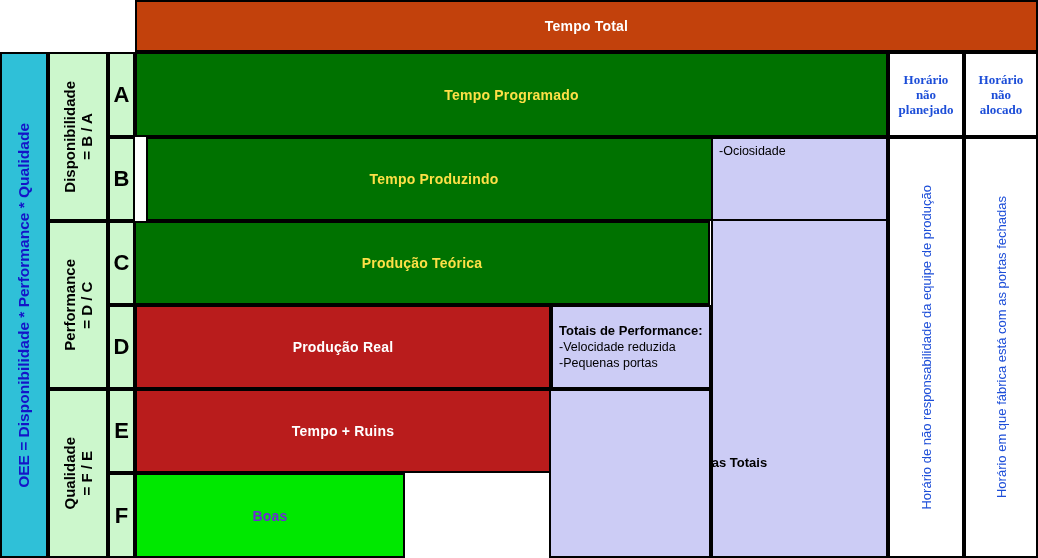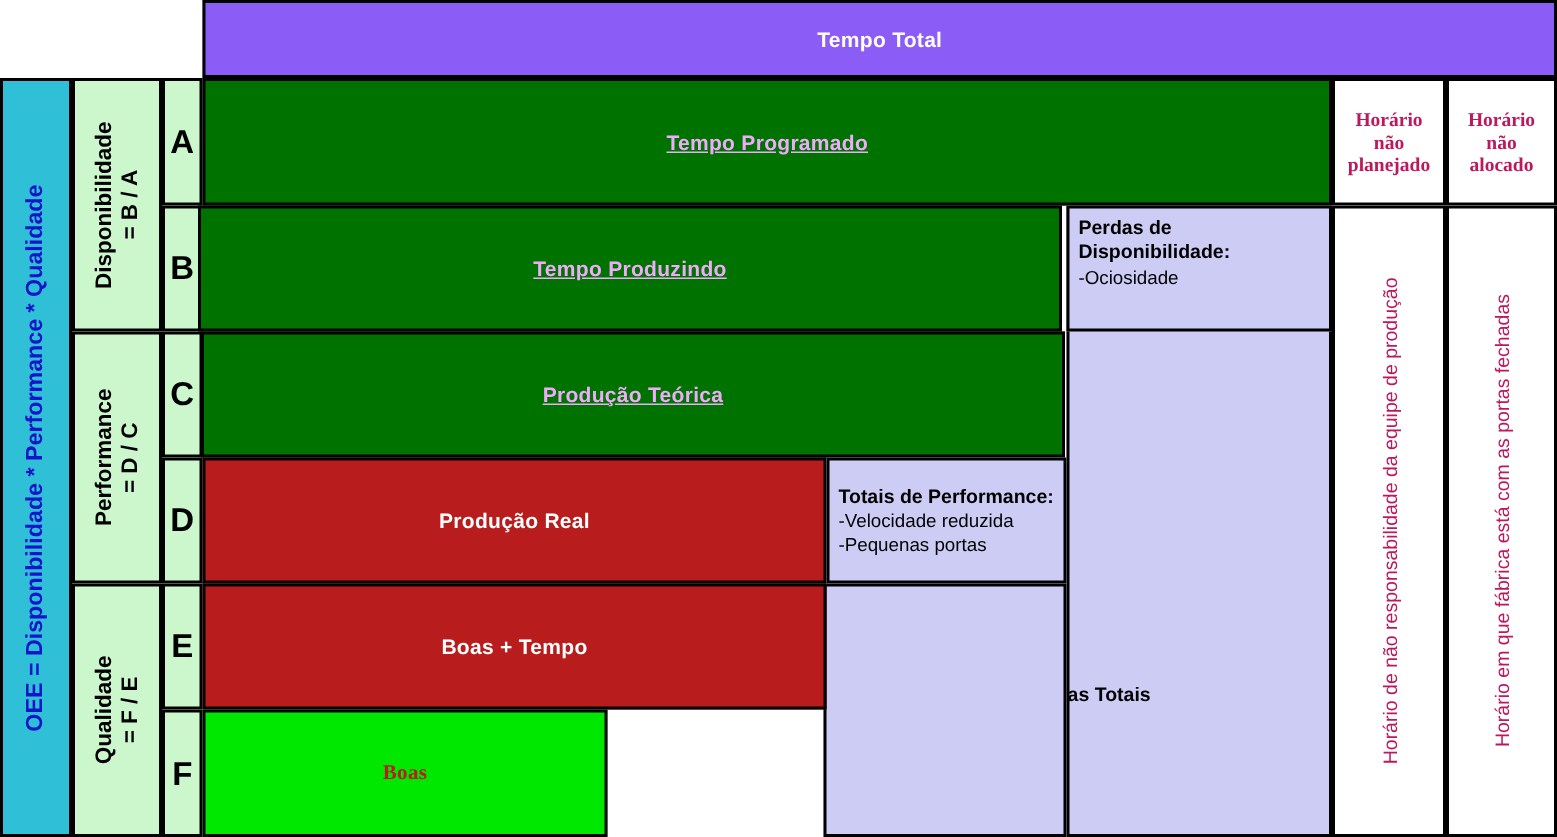"Tempo Total" .c-darkest { background: #8b5cf6 -> #c2410c }
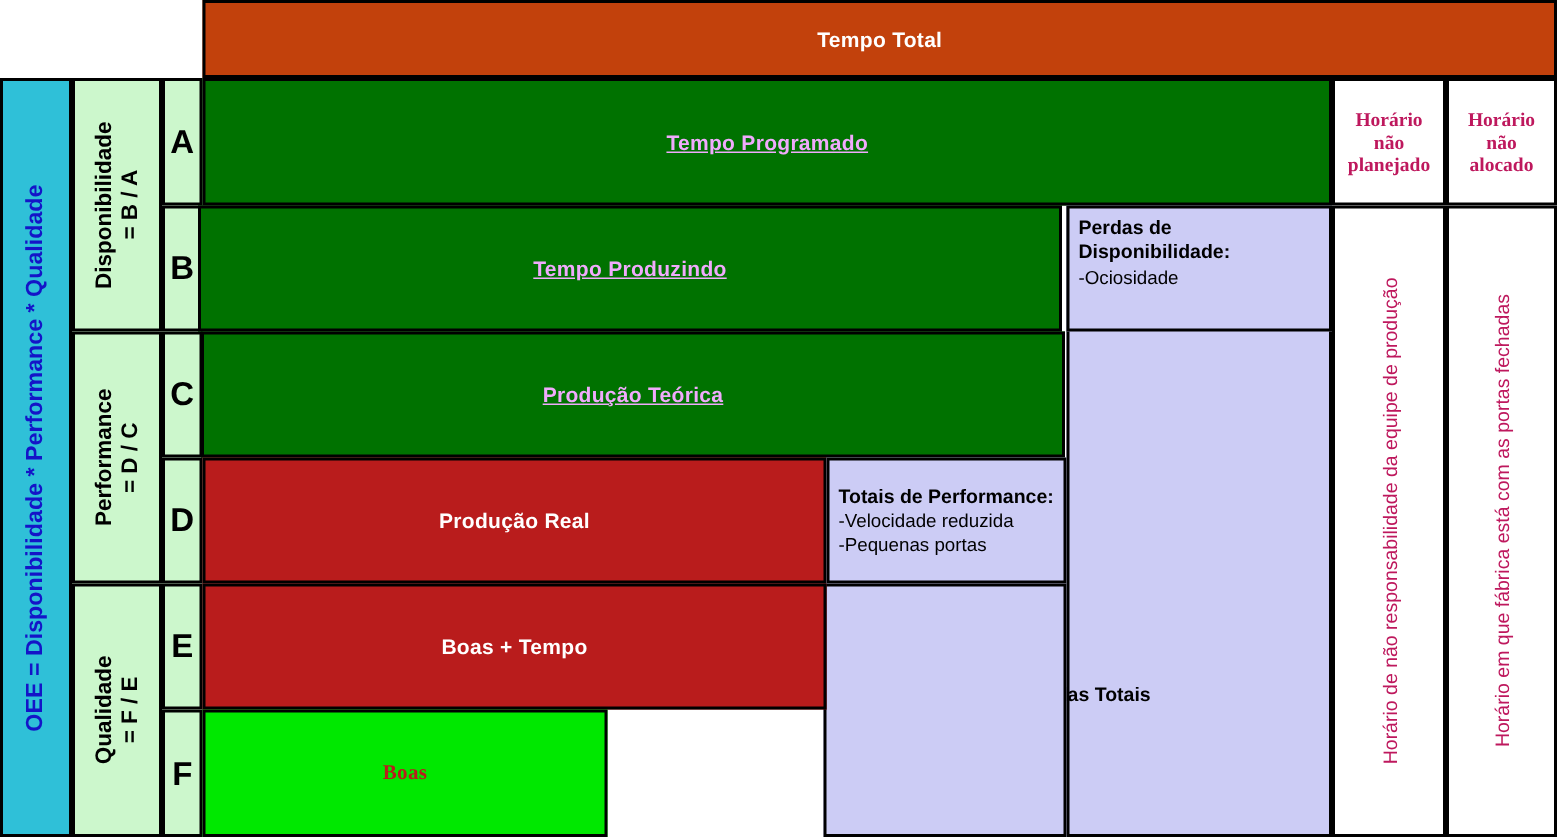"Horário" .c-white { color: #be185d -> #1d4ed8 }
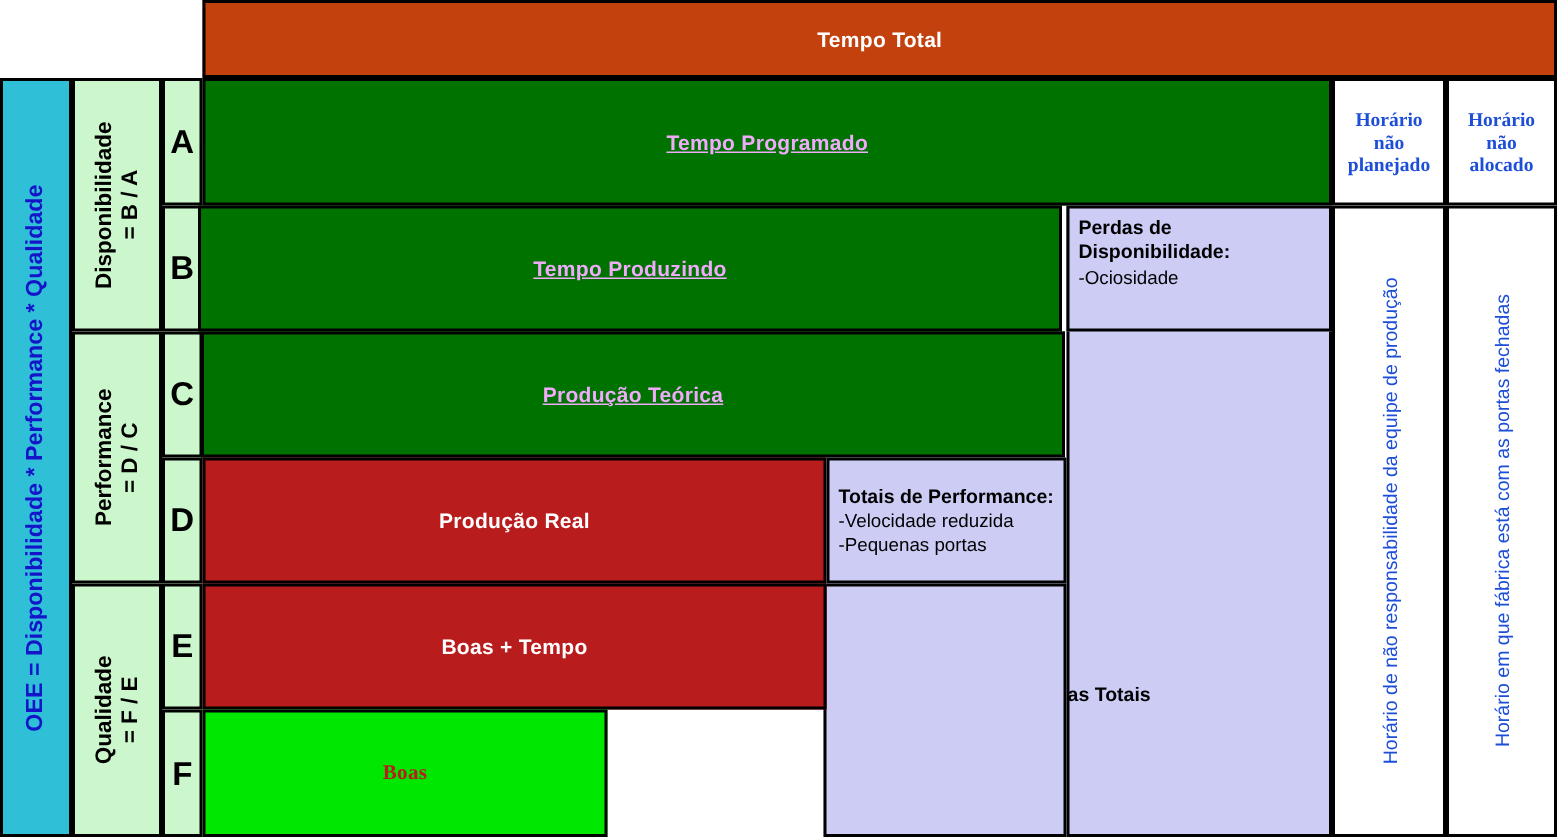"Tempo Programado" .c-dark { color: #f0abfc -> #fde047; text-decoration: underline -> none }
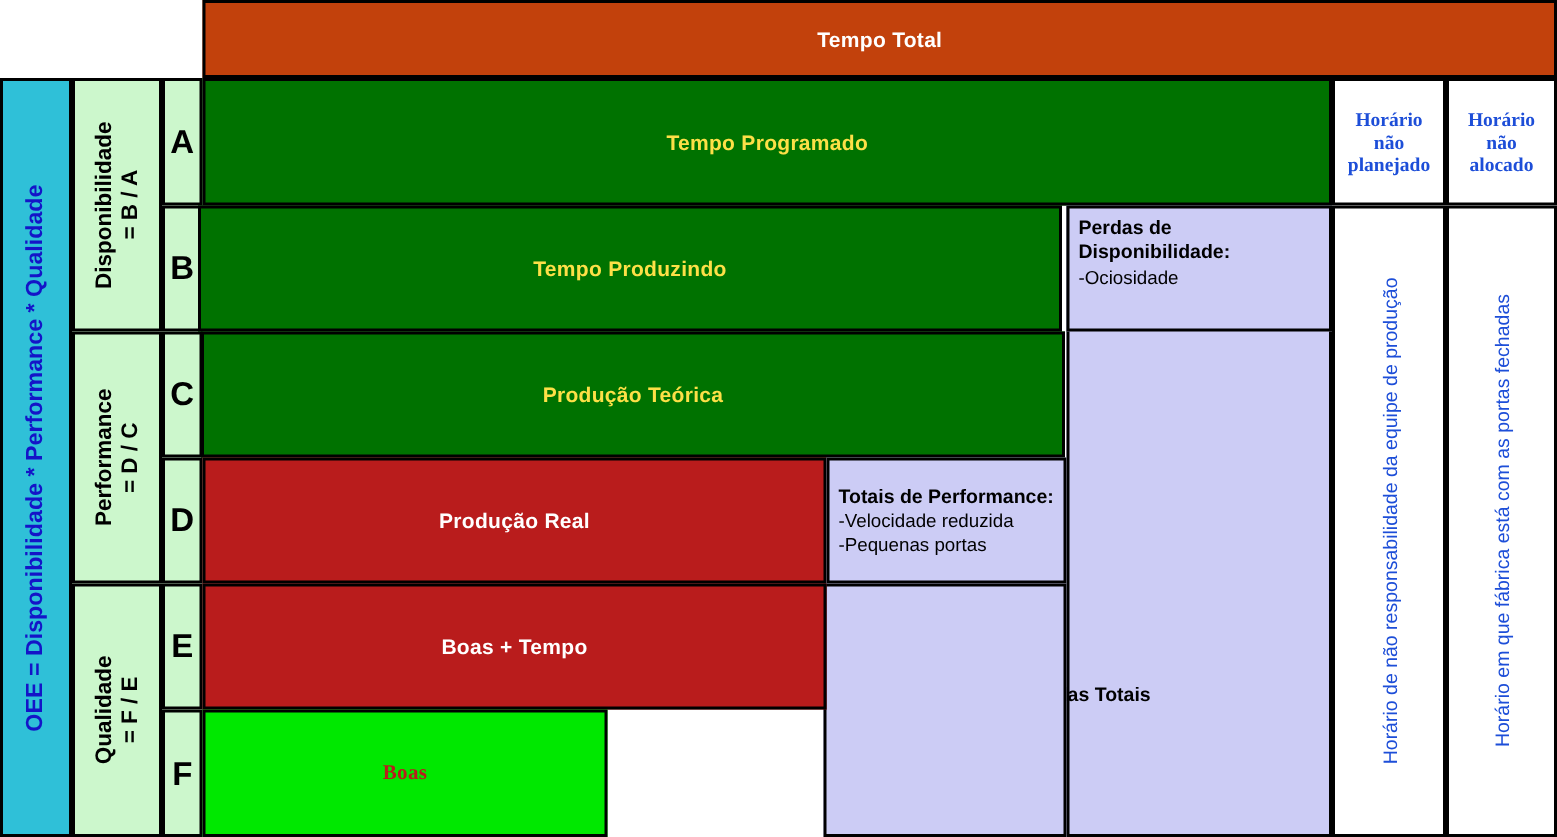"Perdas de Disponibilidade:" span.h { html: <span>Perdas de Disponibilidade:</span> -> none }
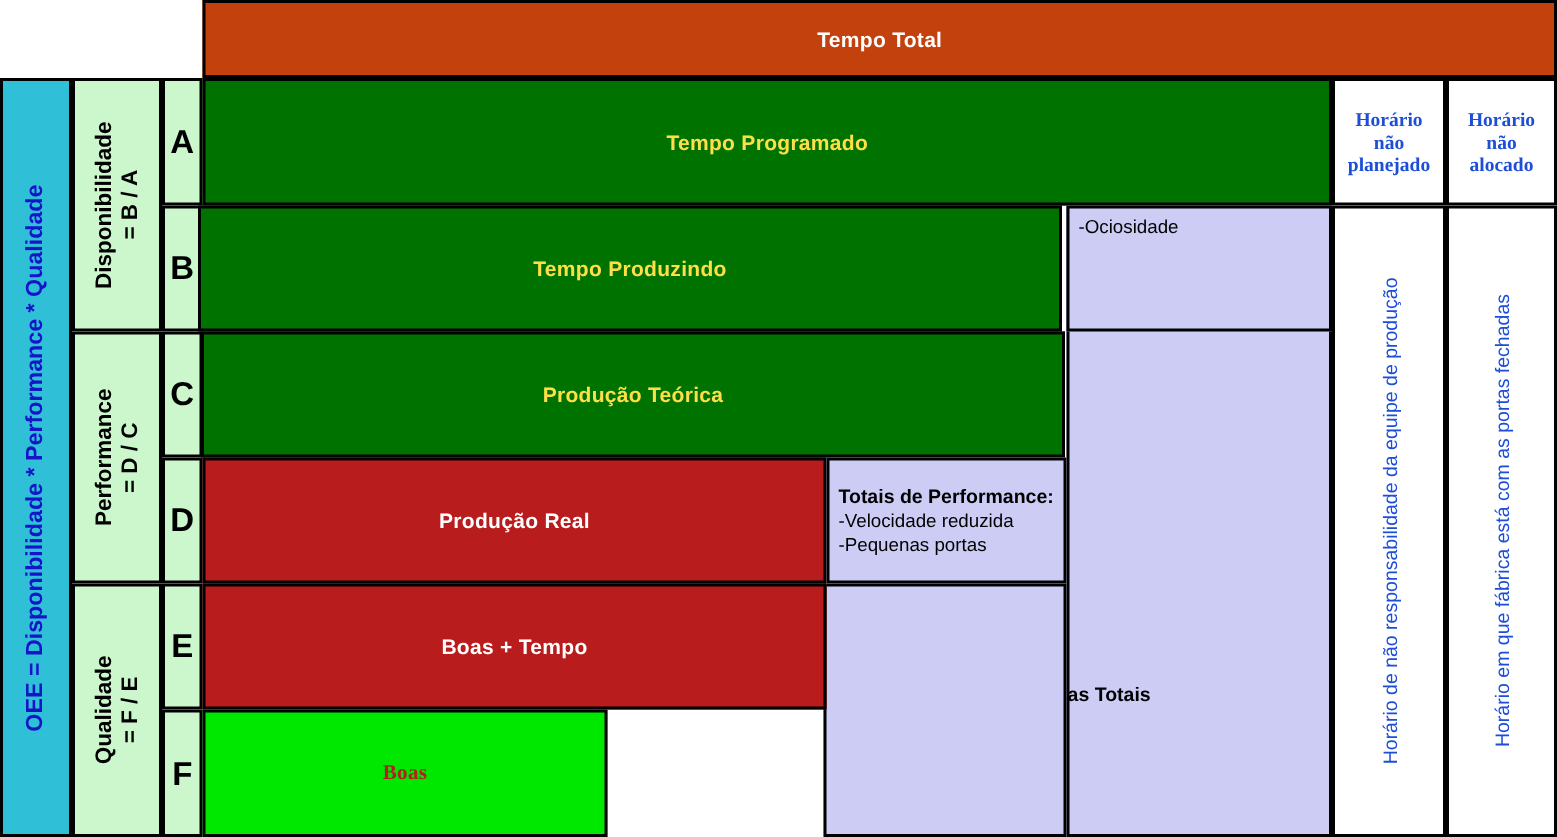"Tempo Produzindo" div.box { left: 132px -> 146px }
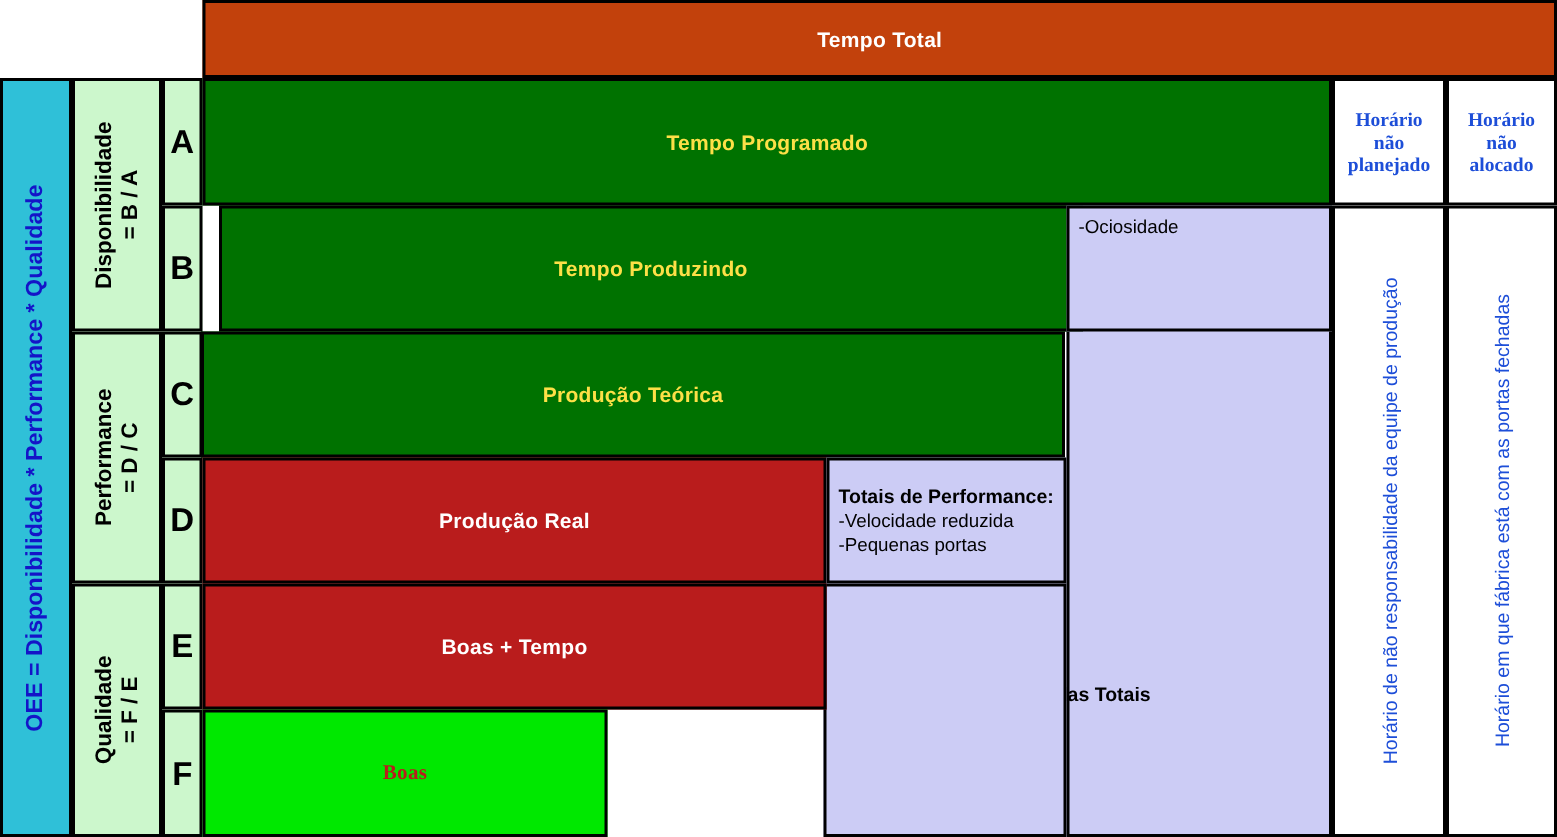"Boas + Tempo" span.lbl { text: Boas + Tempo -> Tempo + Ruins }
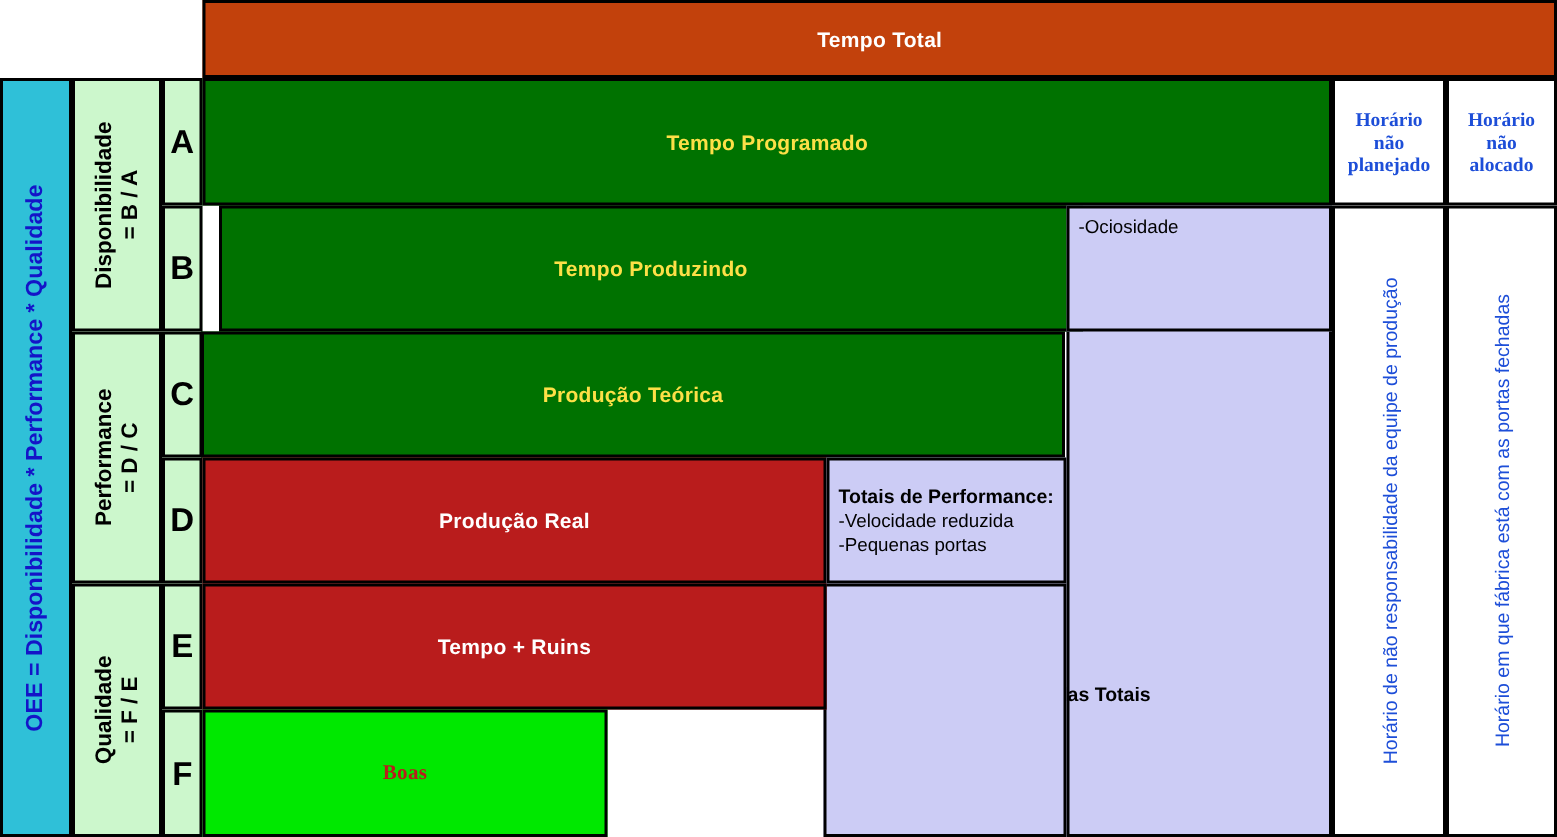"Boas" .c-brightest { color: #b91c1c -> #6d28d9; font-family: Liberation Serif, serif -> none }
